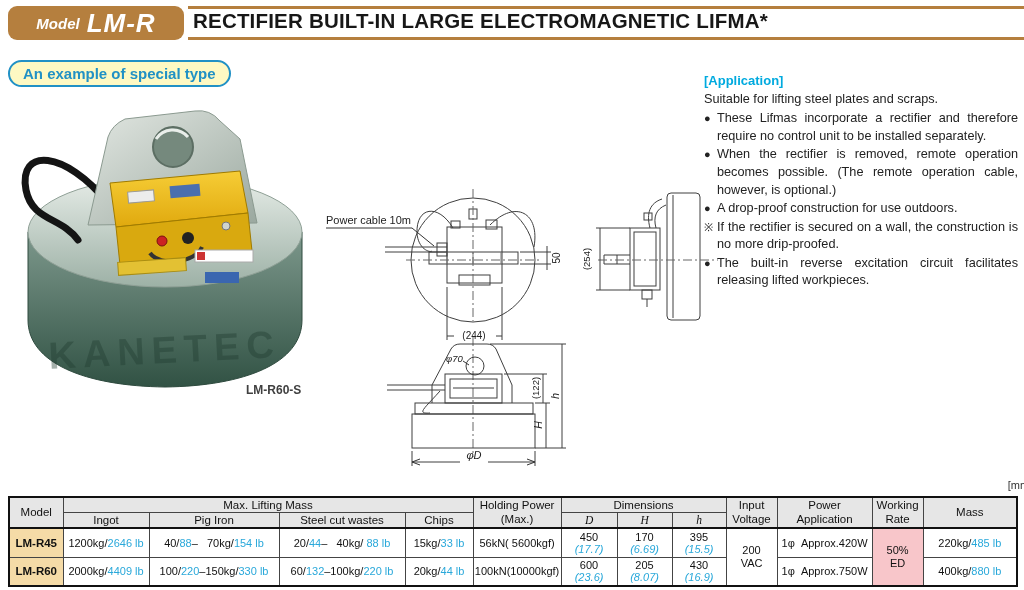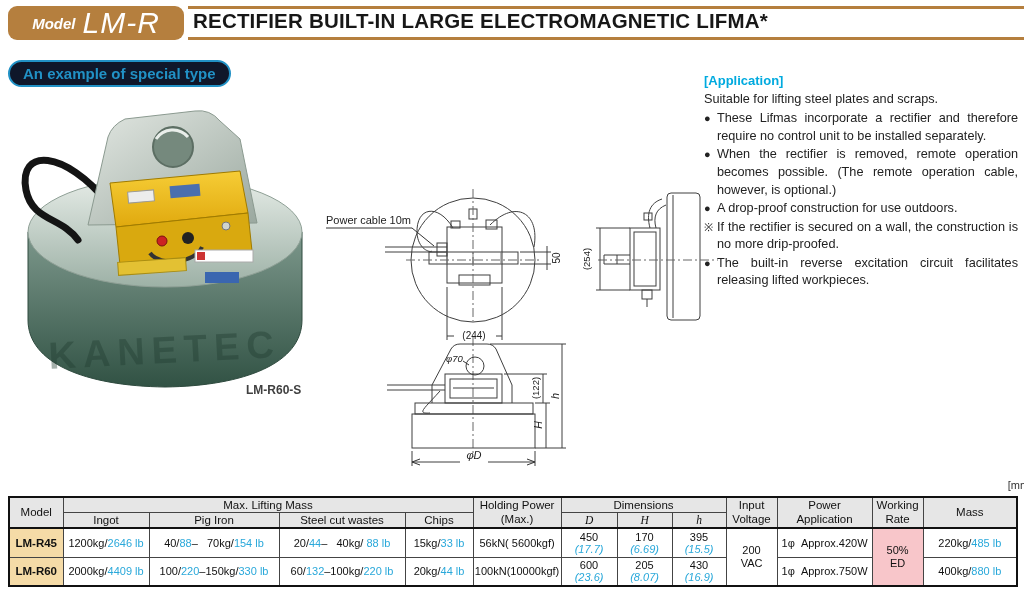"LM-R" .badge .n { font-size: 30px -> 26px; font-weight: normal -> bold }
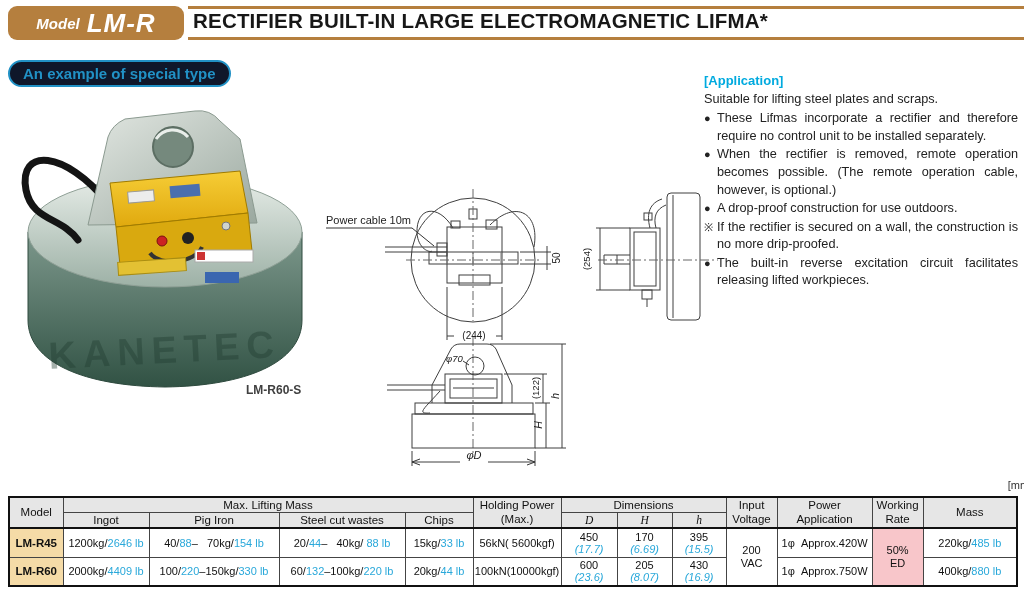"An example of special type" .tag { background: #0f172a -> #fef9c3 }
